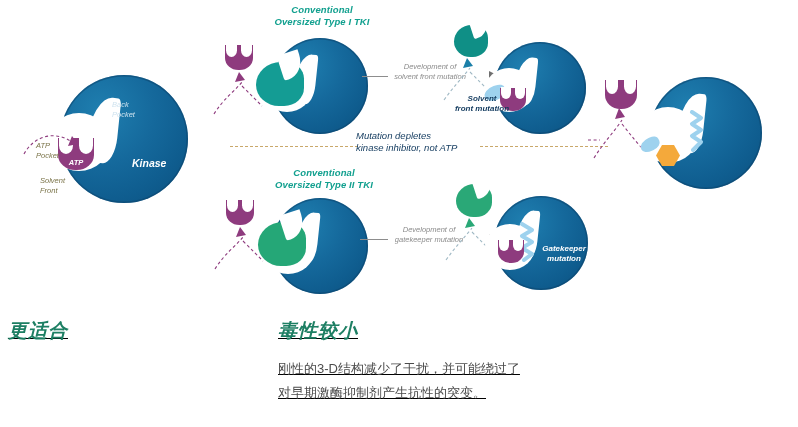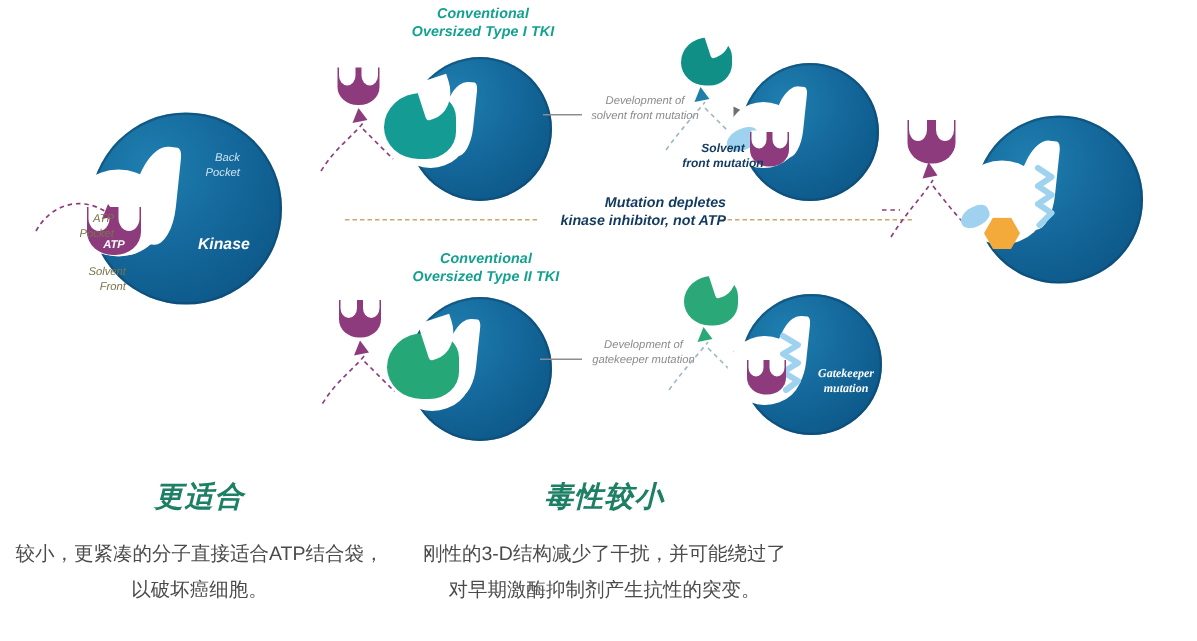"Back" .pocket-label { text-align: right -> left }
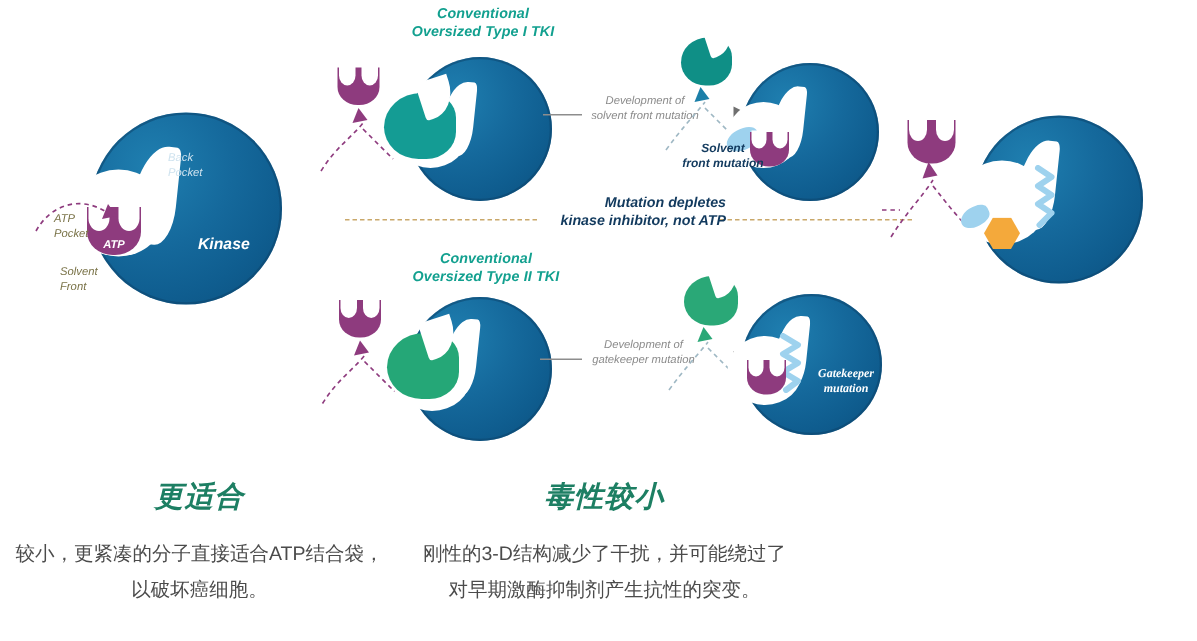"Mutation depletes" .divider-text { font-weight: bold -> normal; text-align: right -> left }
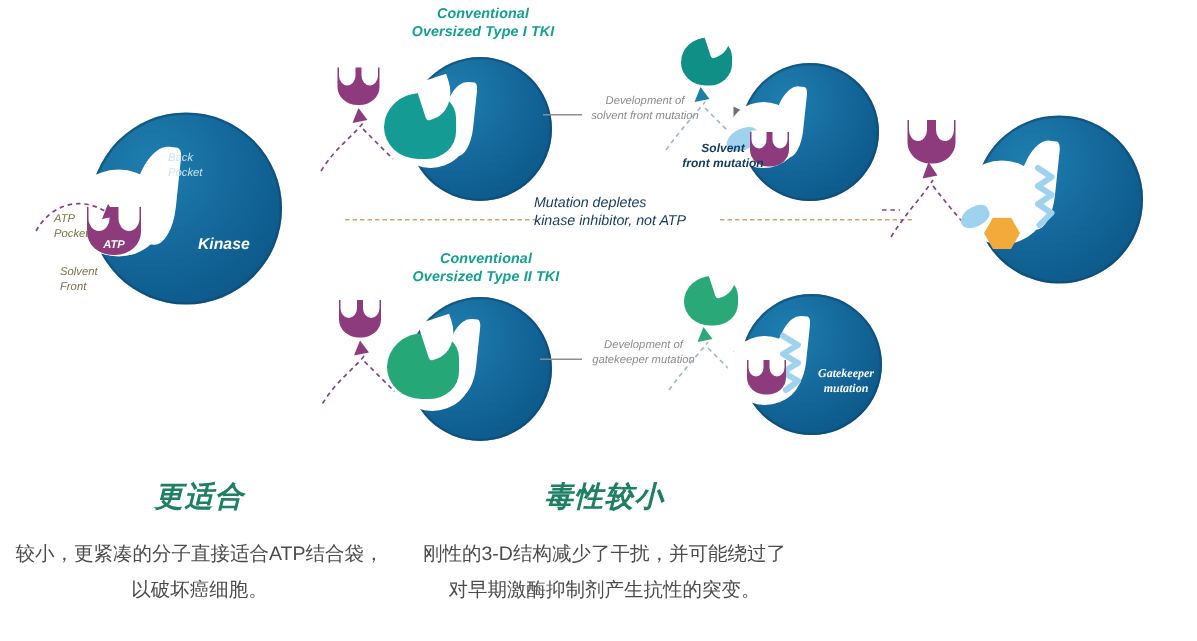"Gatekeeper" div.mut-label { font-family: Liberation Serif, serif -> none }
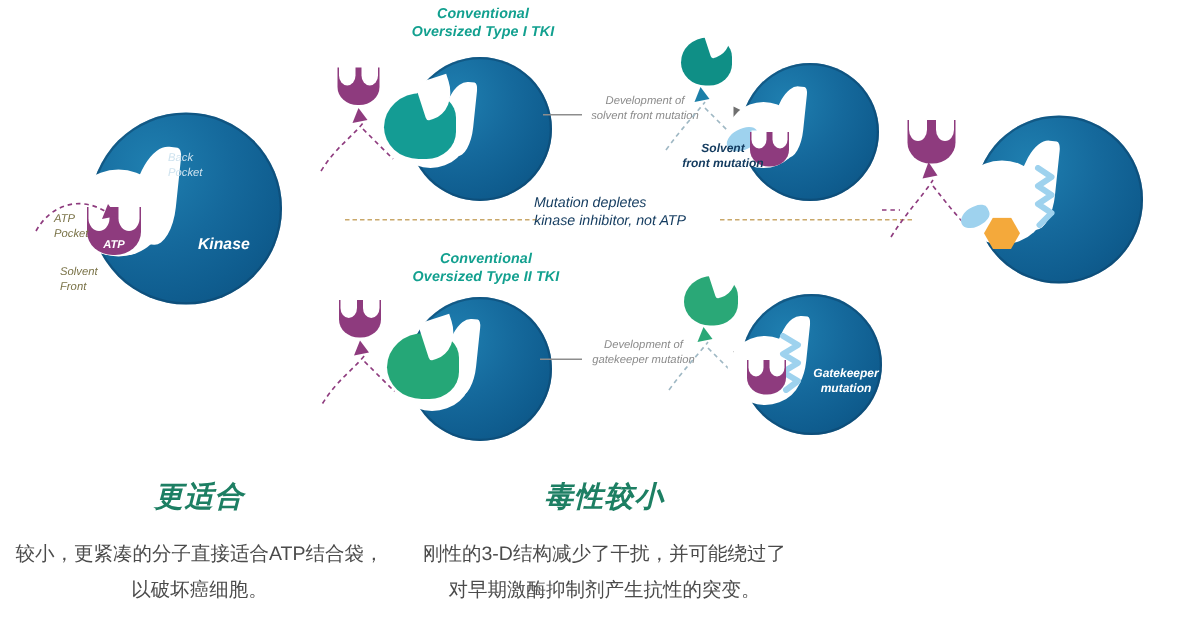"更适合" .caption-col { text-align: center -> left; text-decoration: none -> underline }
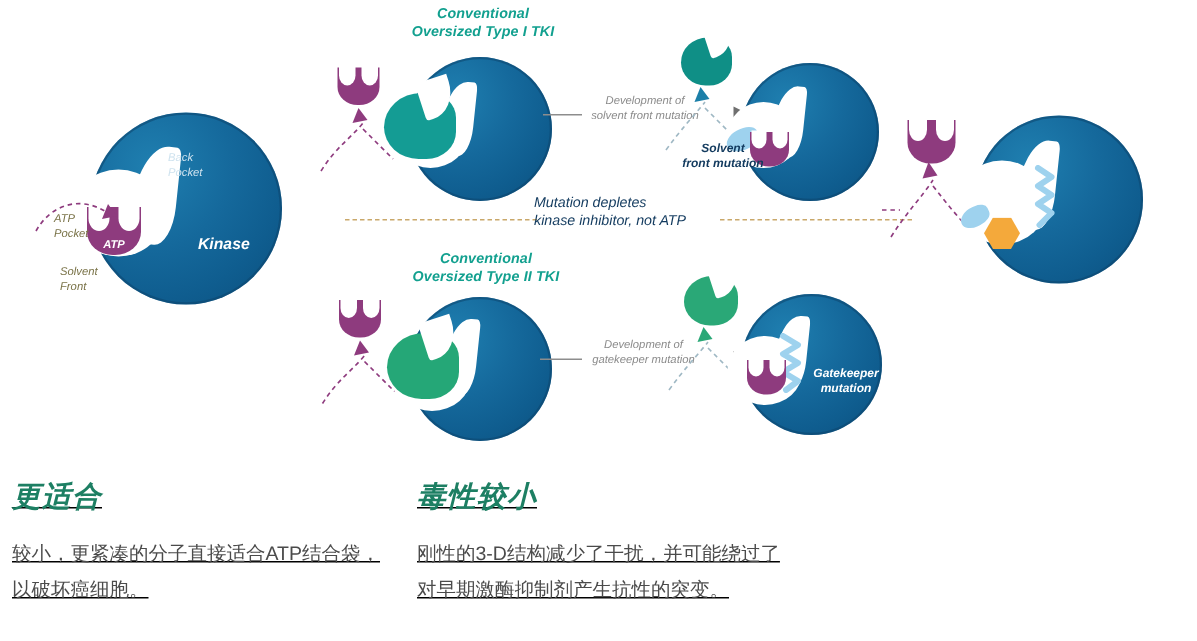"较小，更紧凑的分子直接适合ATP结合袋，以破坏癌细胞。" div.cap-body { html: <div>较小，更紧凑的分子直接适合ATP结合袋，以破坏癌细胞。</div> -> none }
